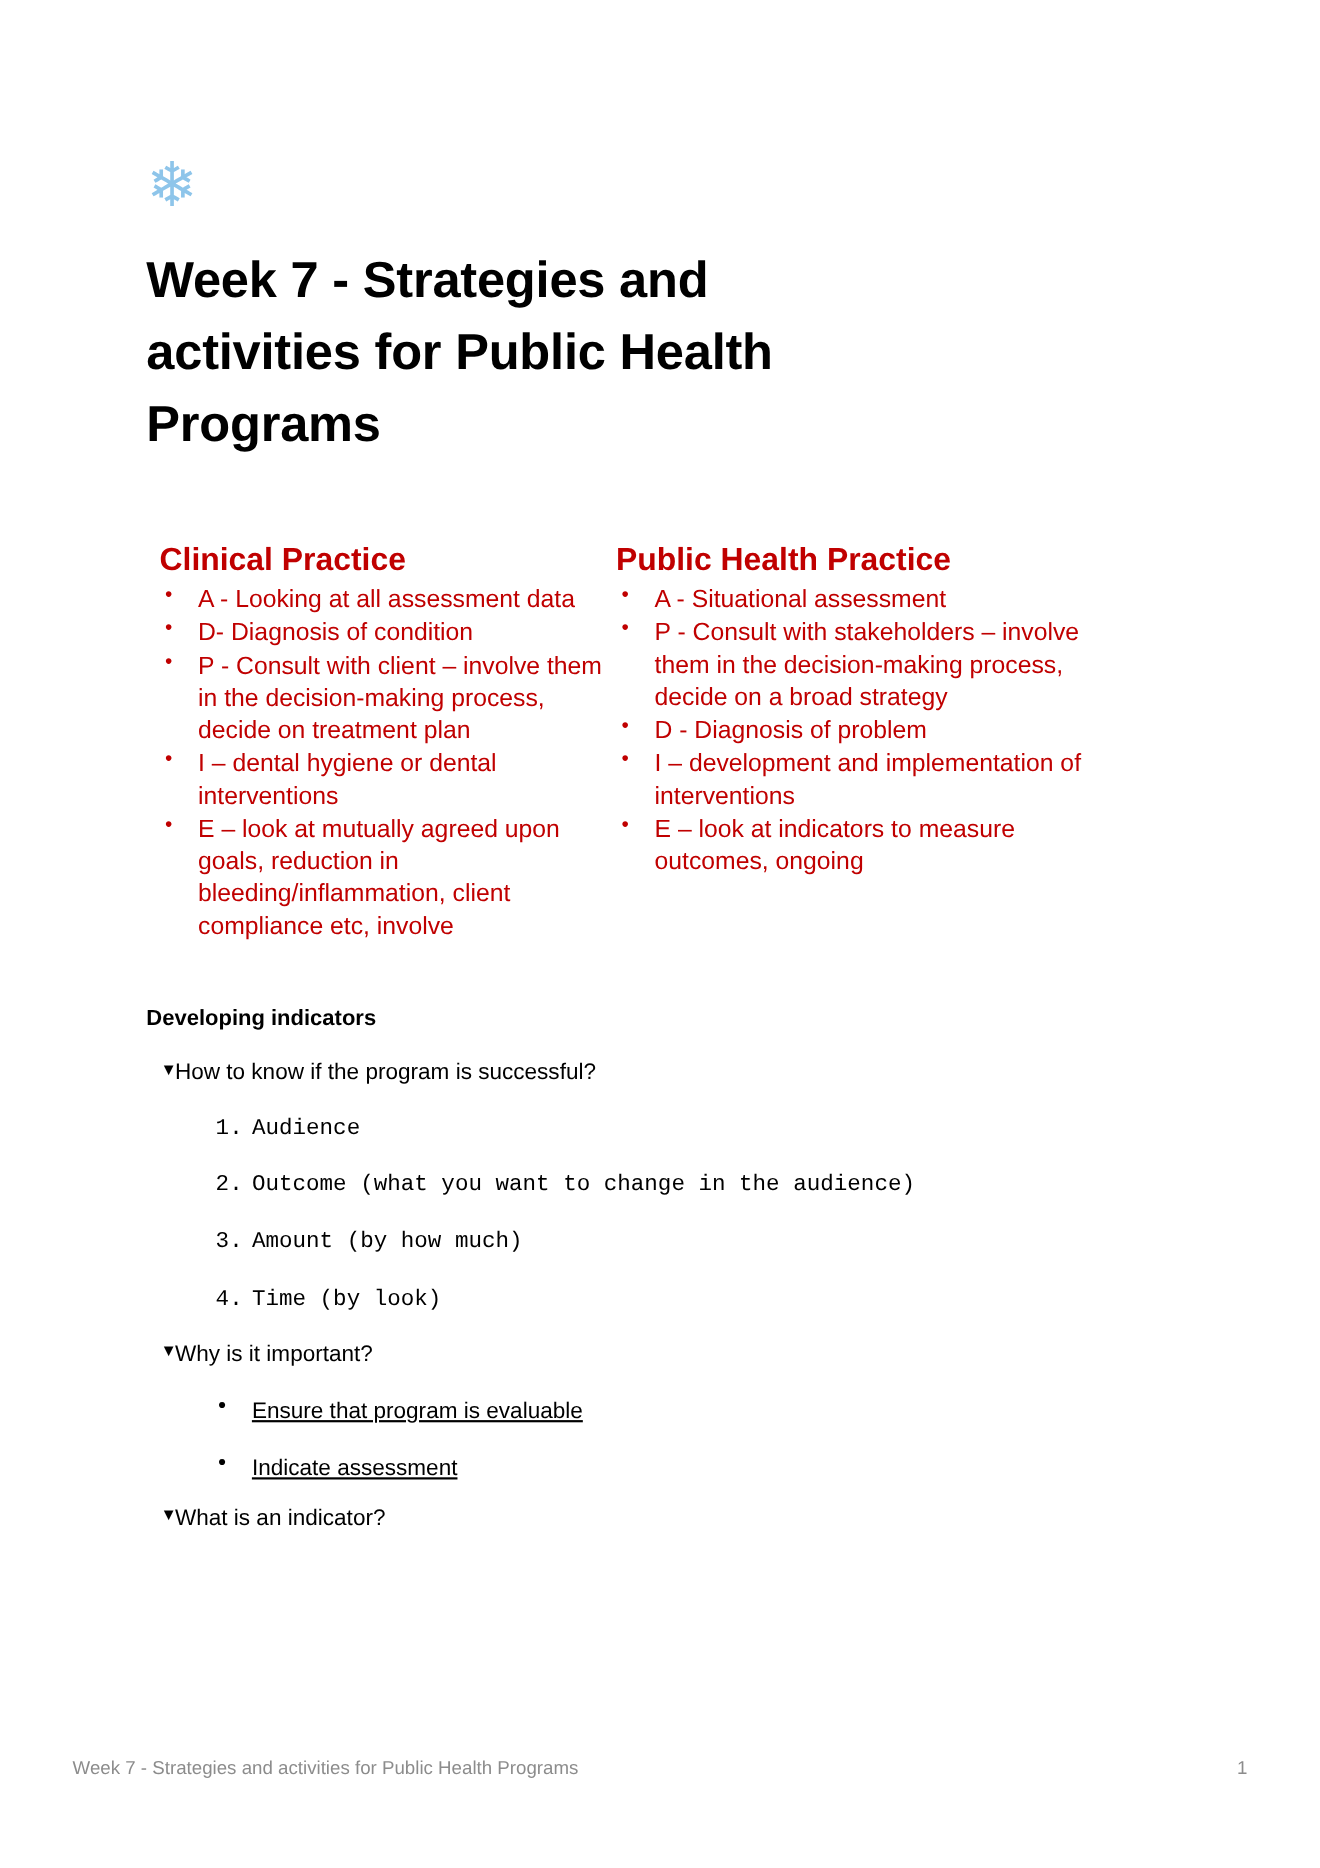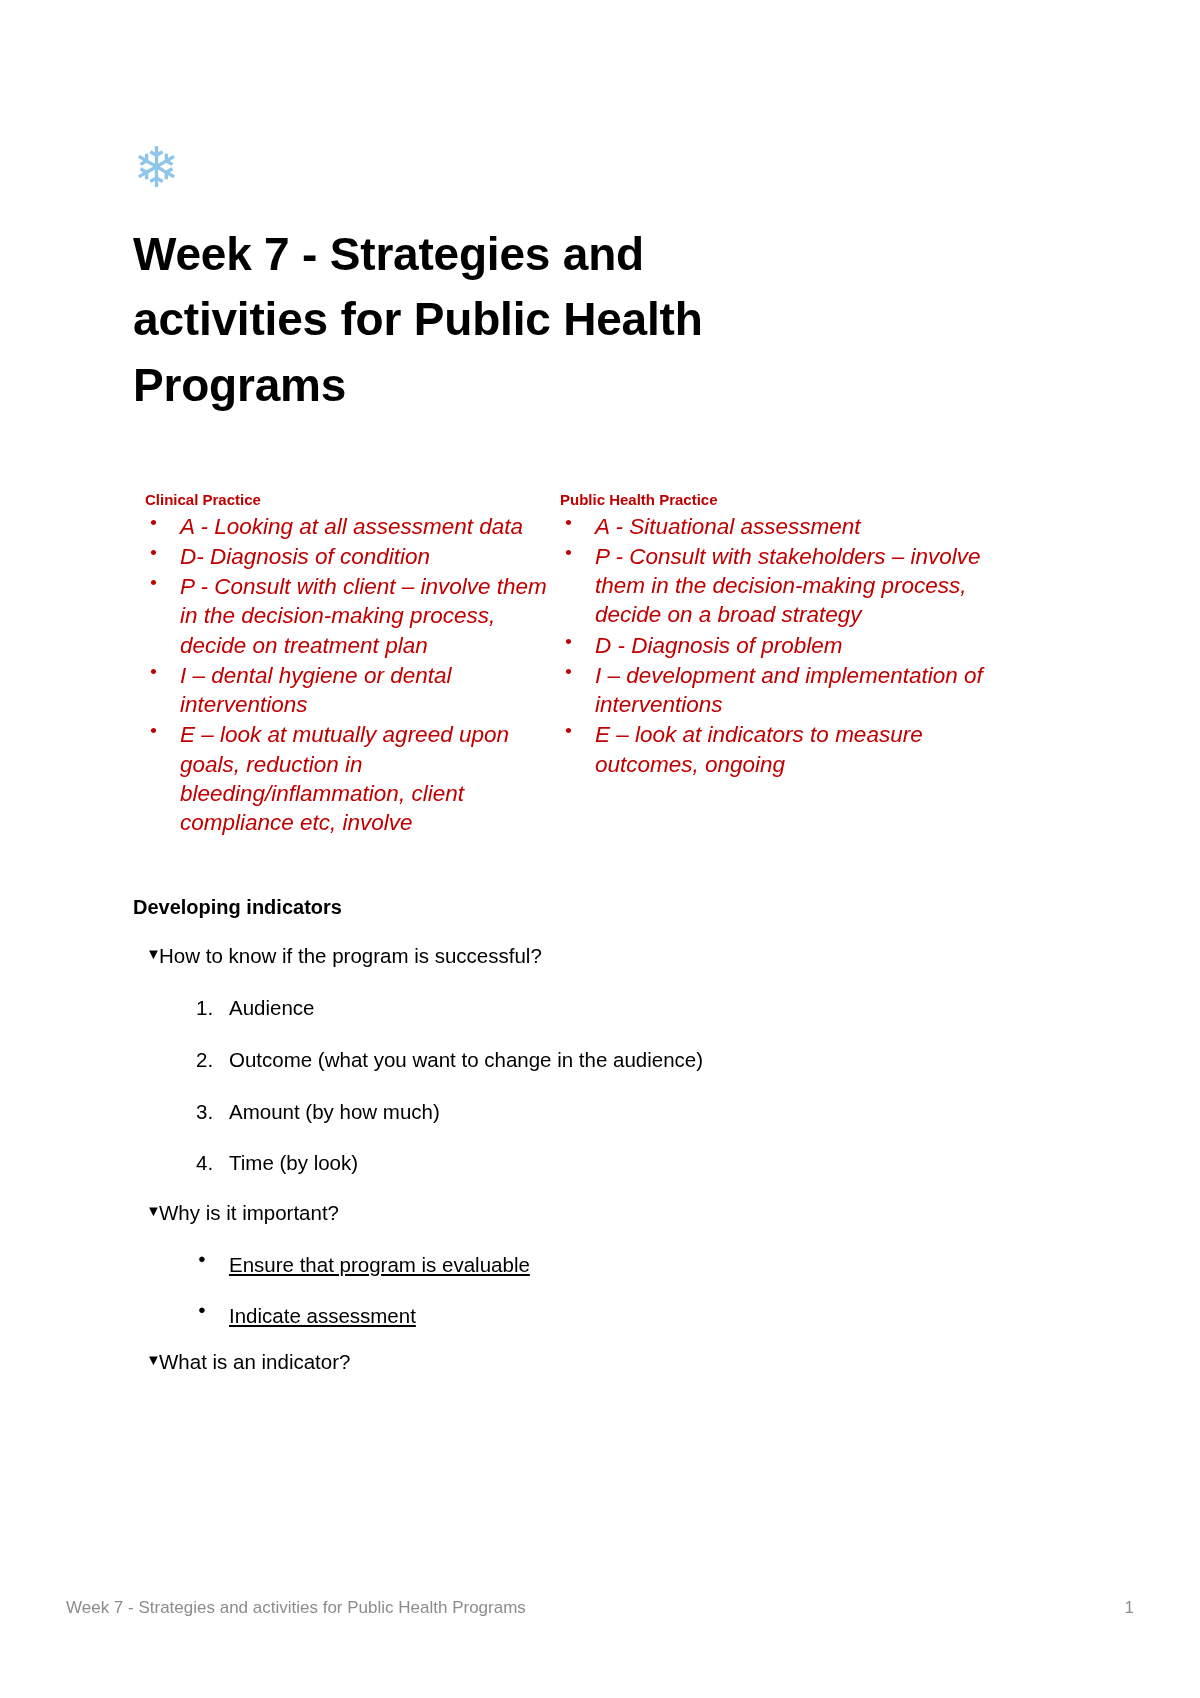"Clinical Practice" .col-head { font-size: 15px -> 29px }
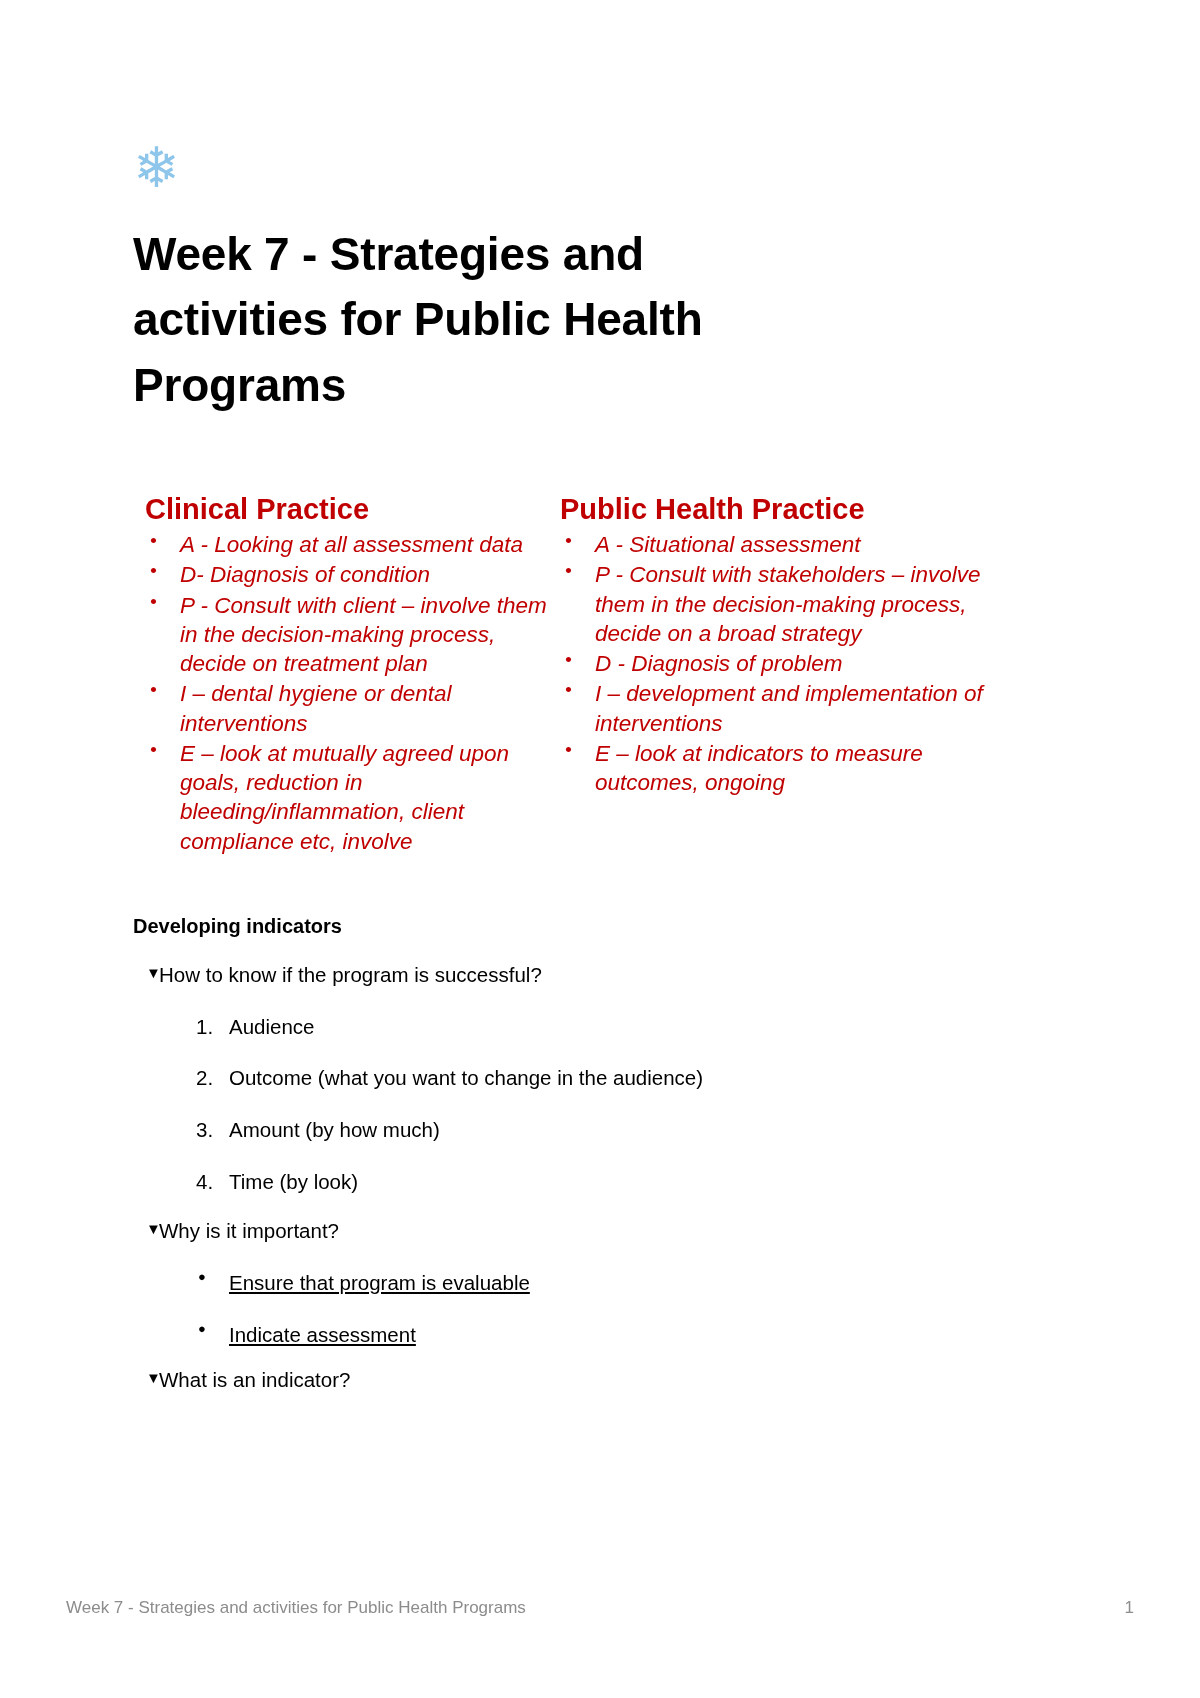"A - Looking at all" ul.red-list > li { font-style: italic -> none }
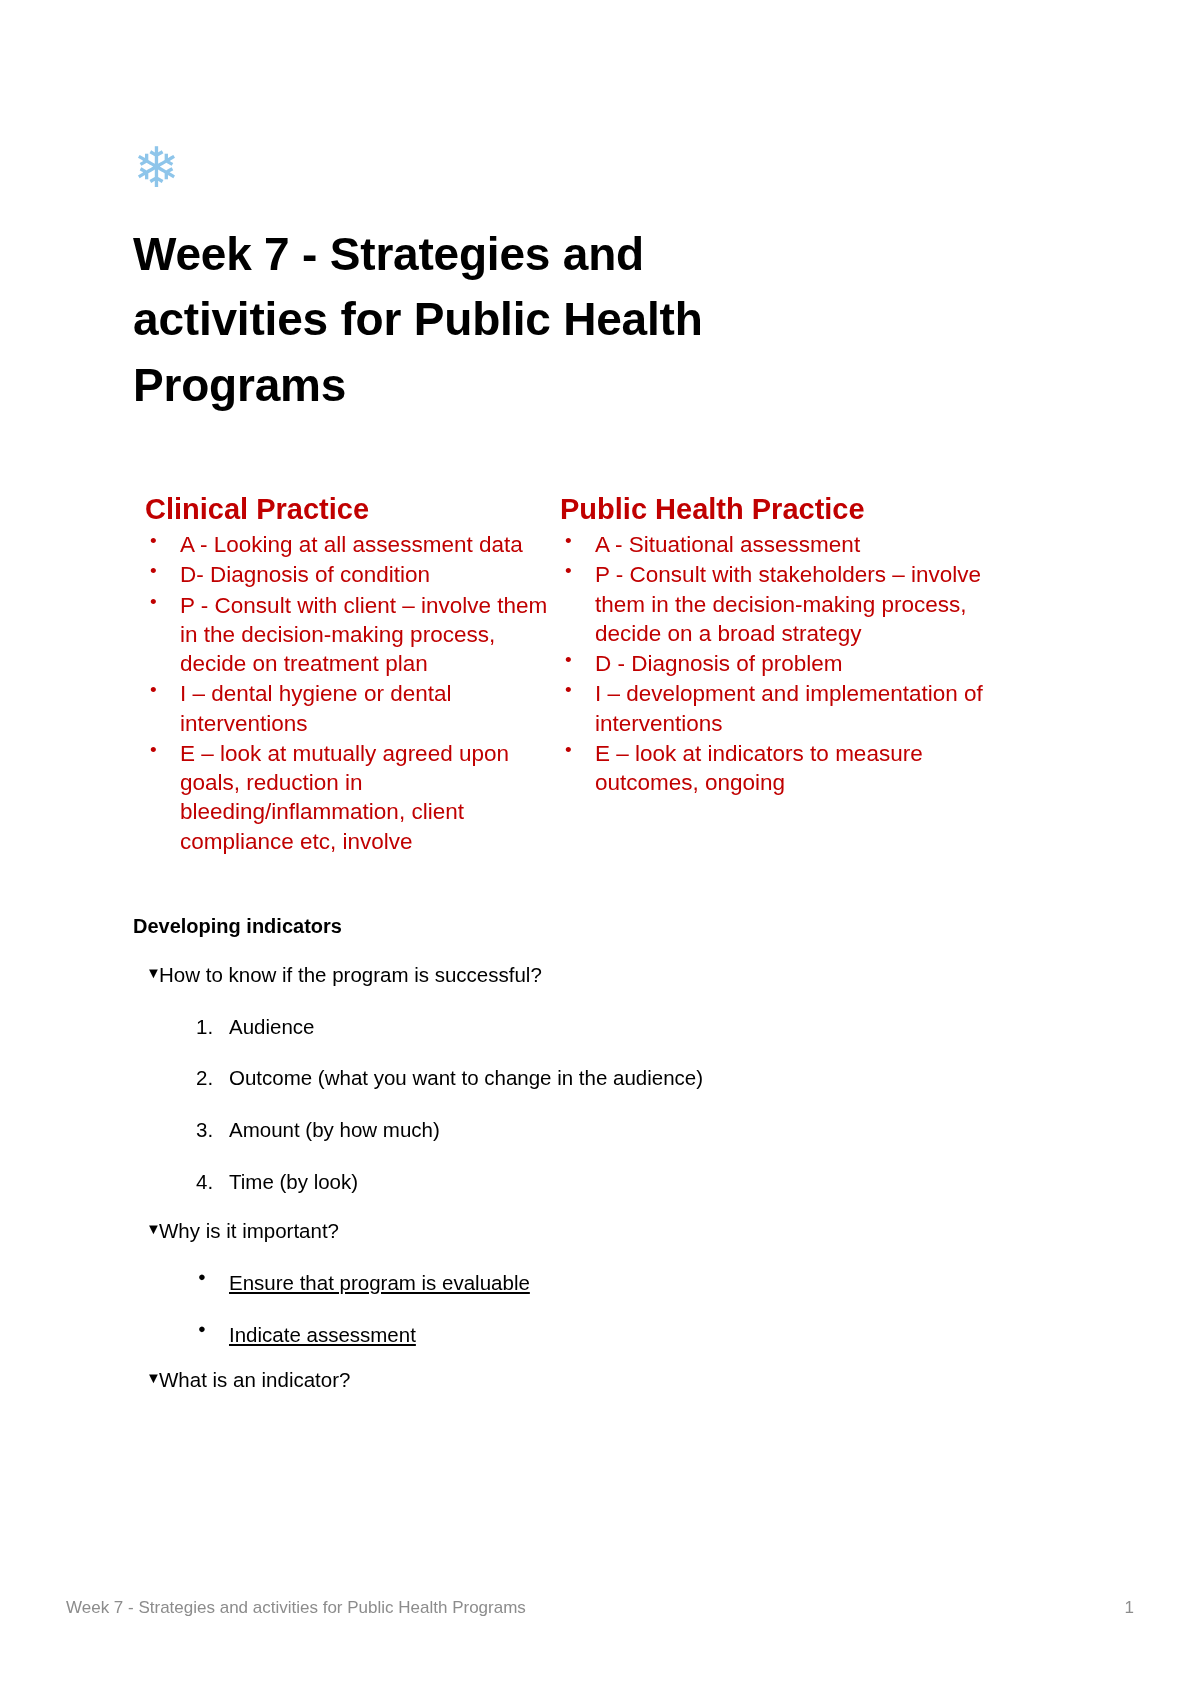"Audience" ol.num-list > li { font-family: none -> Liberation Mono, monospace }
